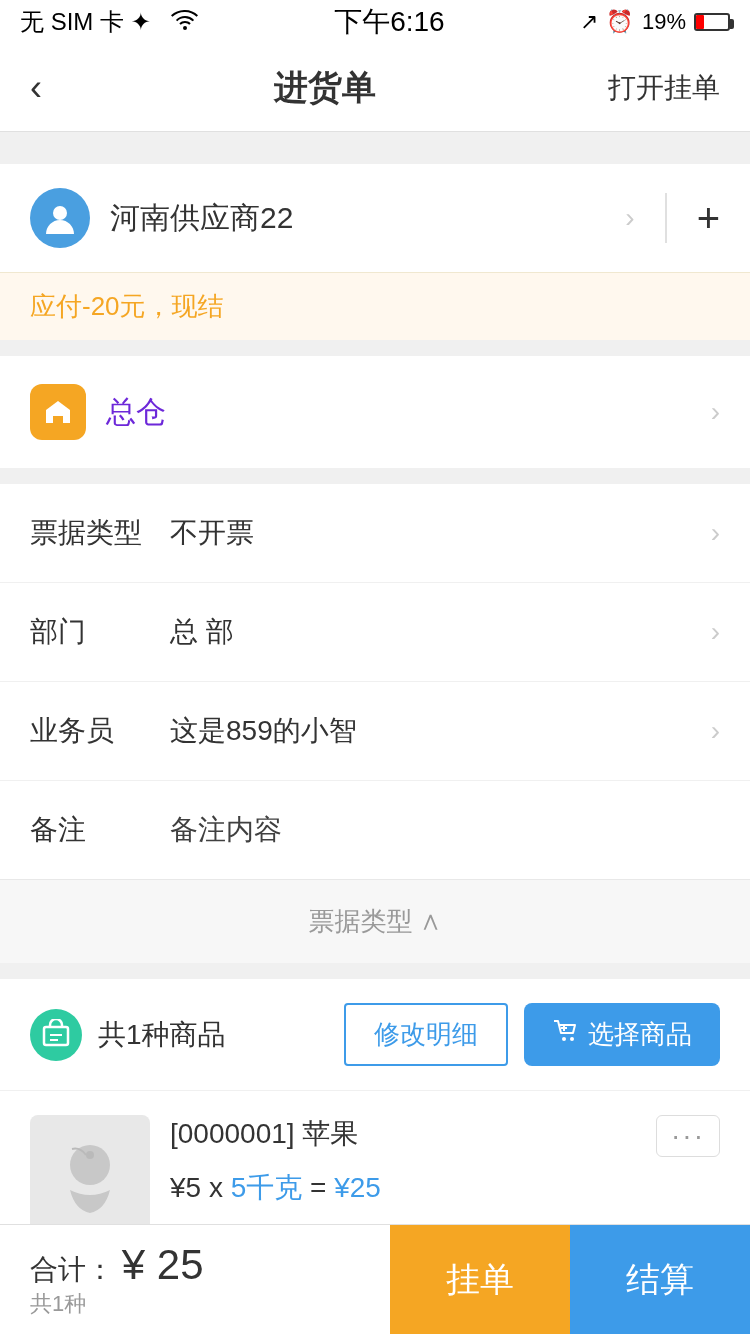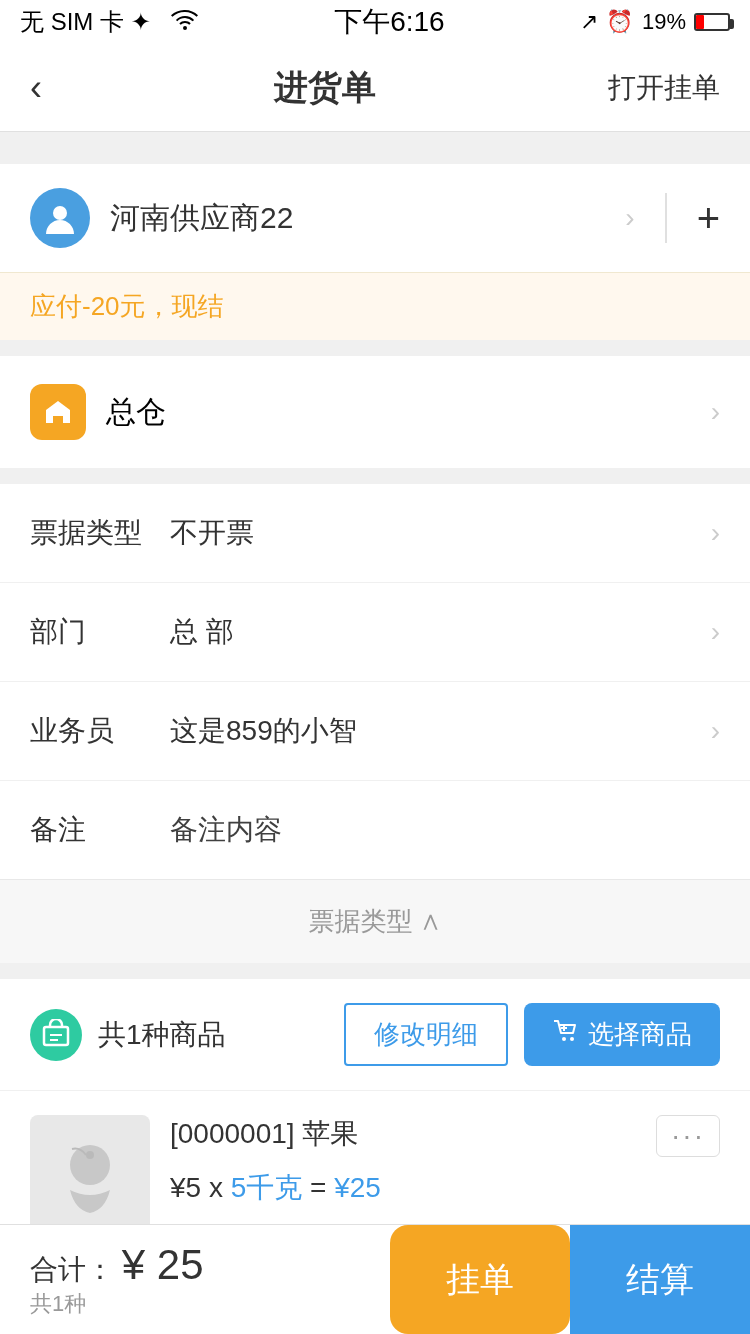"总仓" .row-label { color: #000000 -> #6d28d9 }
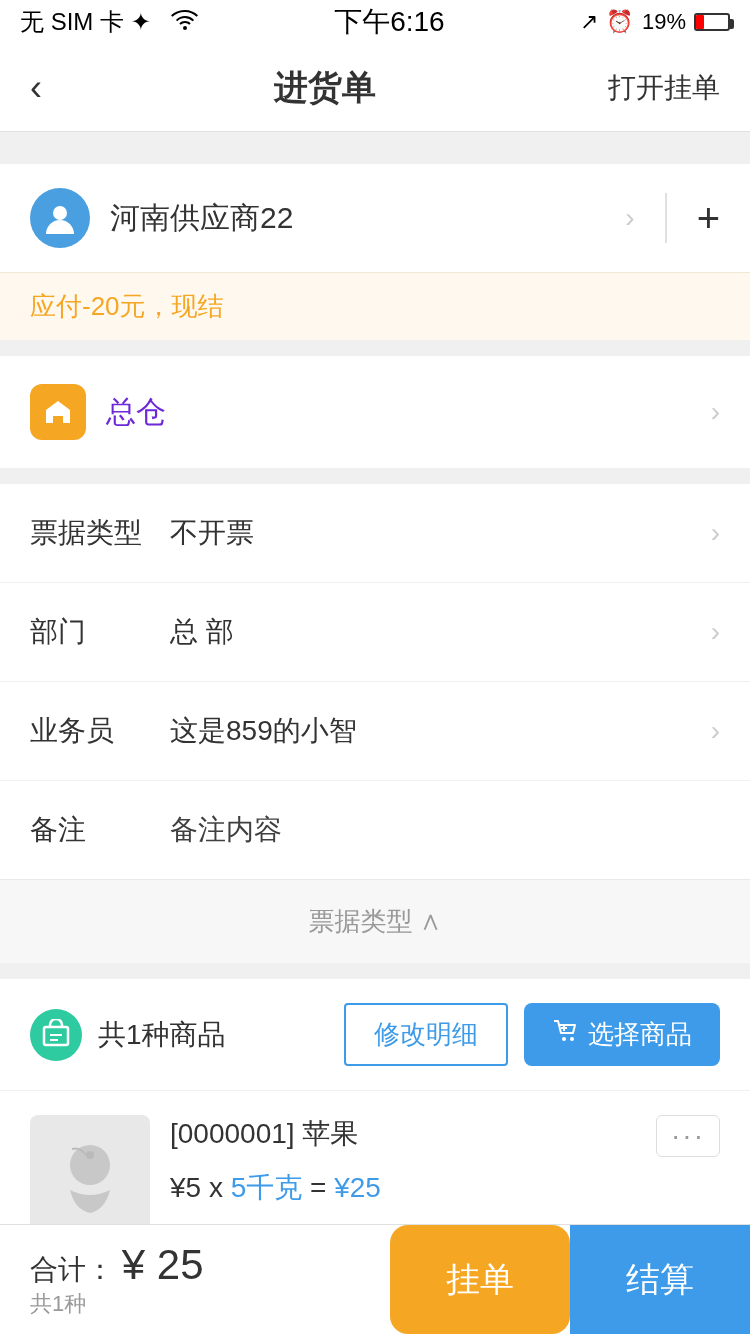"挂单" .btn-hang { border-radius: 18px -> none }
